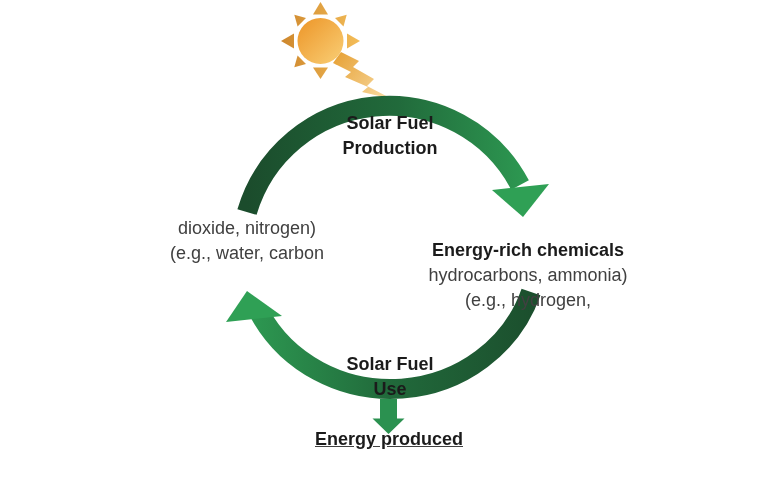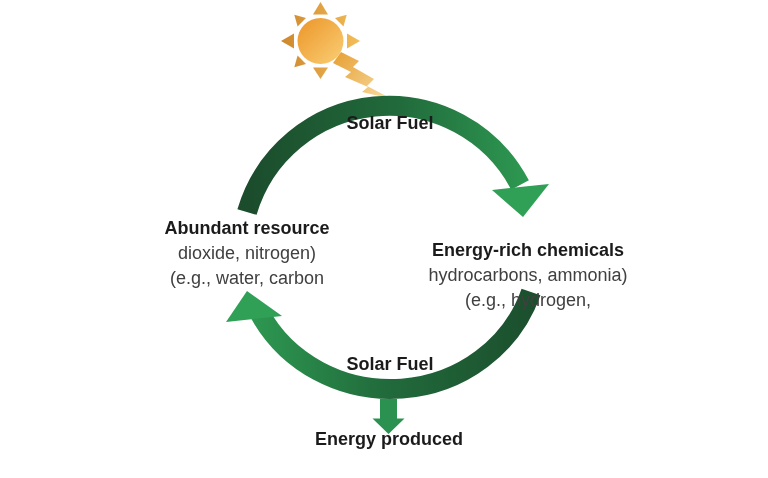"Production" div { html: none -> <div>Production</div> }
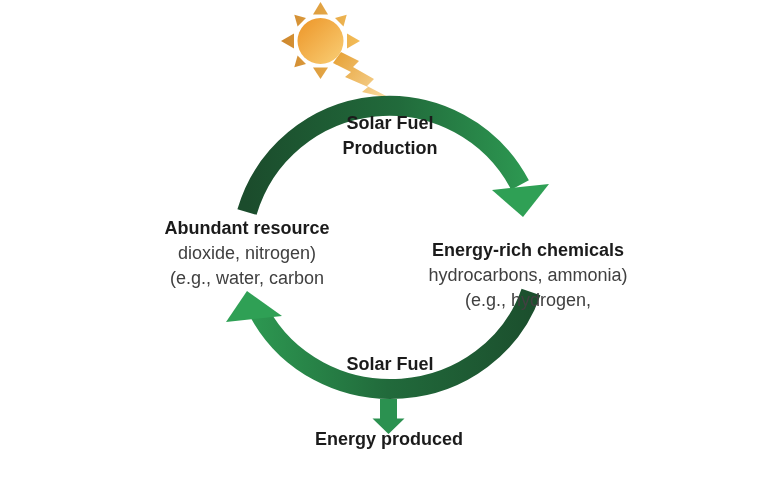"Abundant resource" div.title { html: <div>Abundant resource</div> -> none }
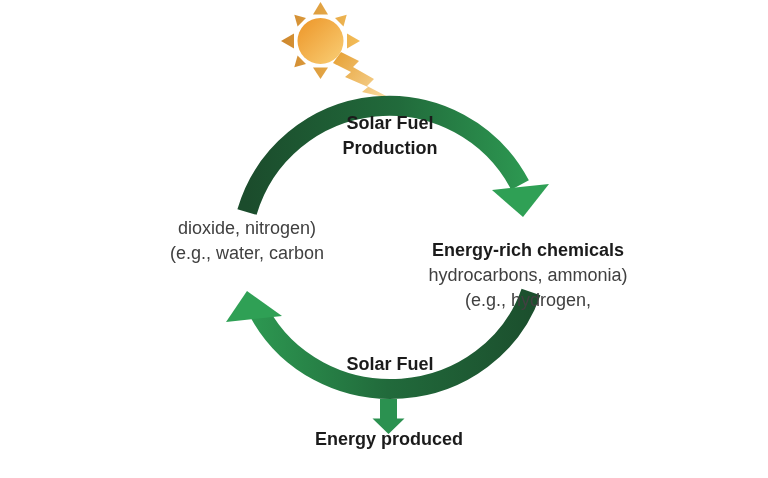"Use" div { html: none -> <div>Use</div> }
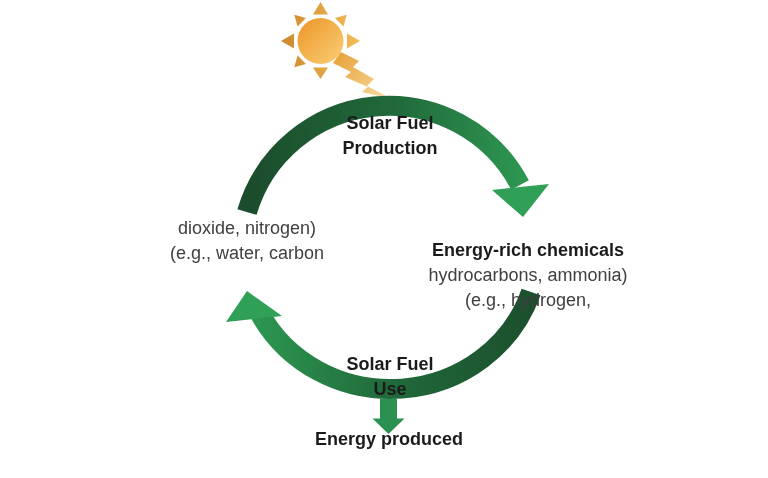"Energy produced" div.node { text-decoration: none -> underline }
